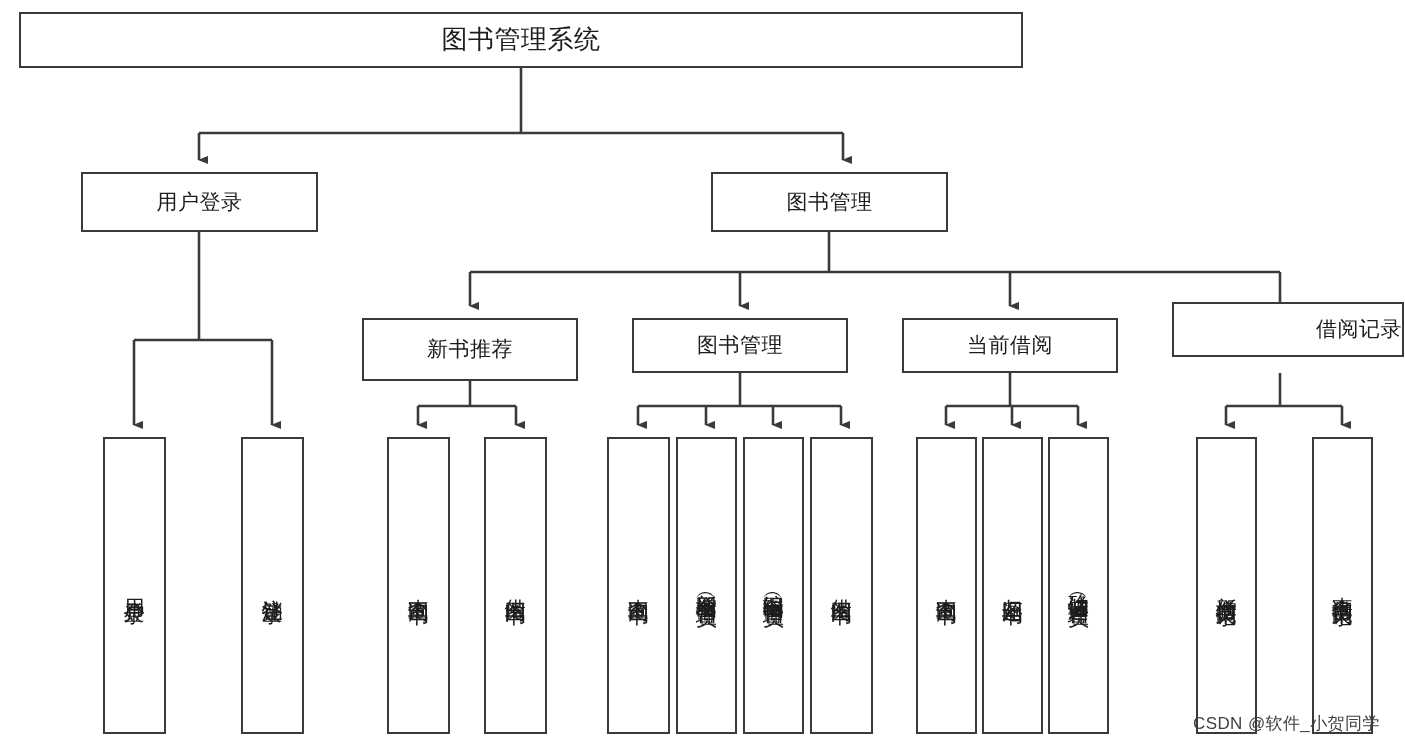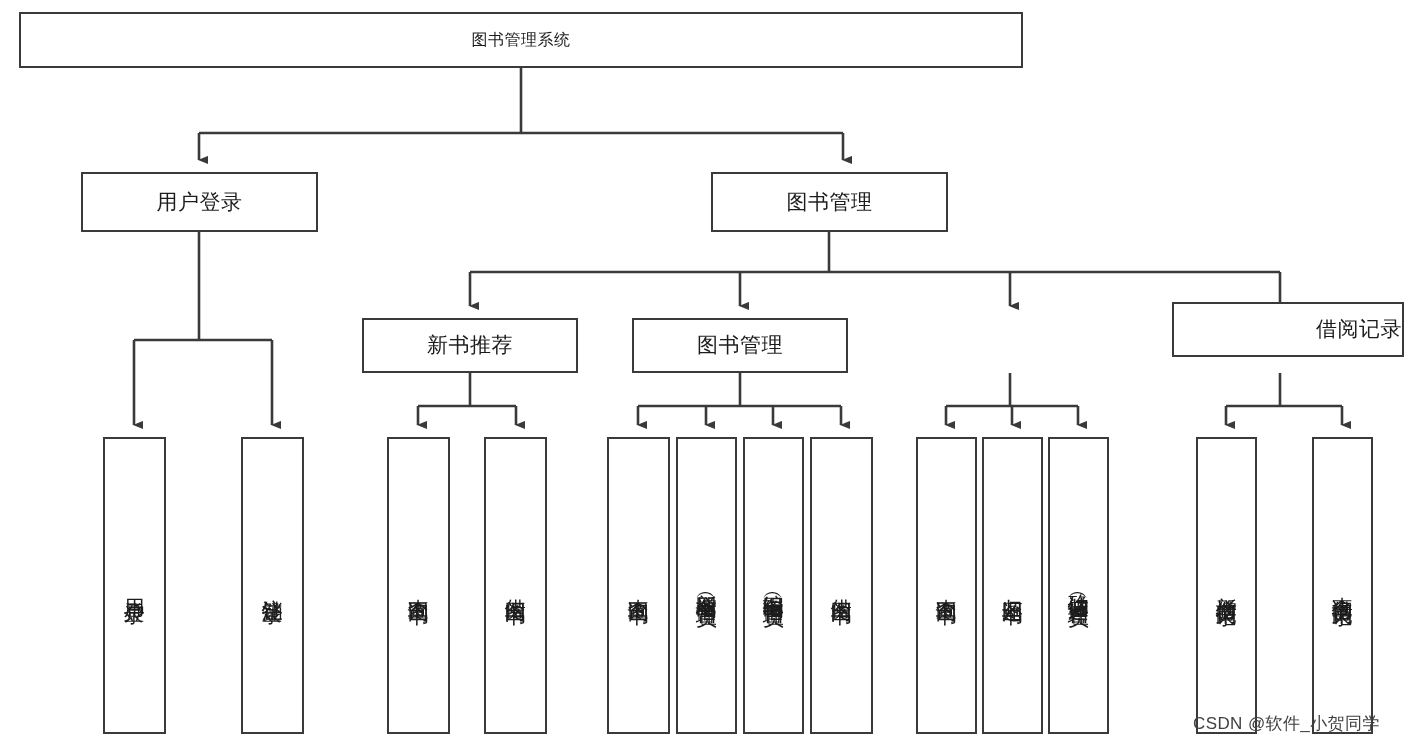"图书管理系统" .node.root .node-label { font-size: 16px -> 26px }
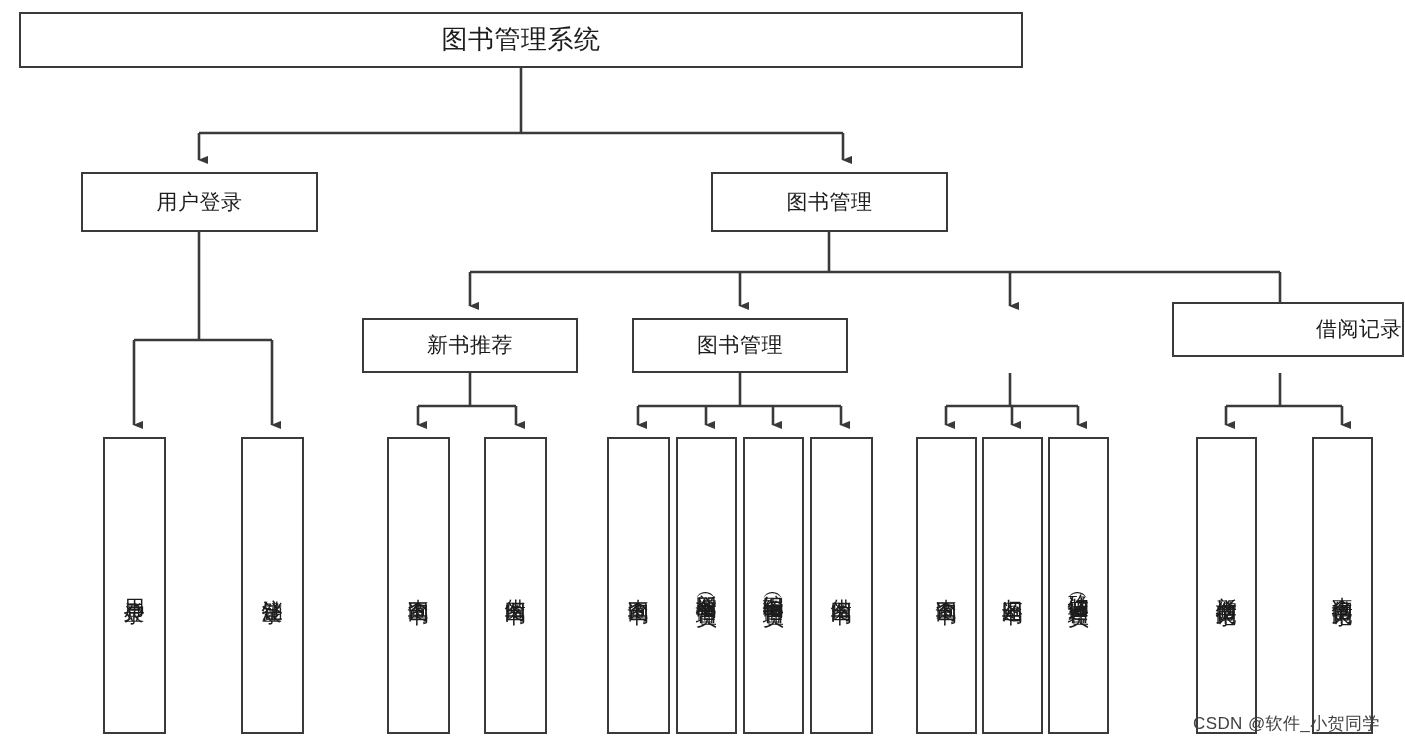"新书推荐" div.node { height: 55px -> 63px }
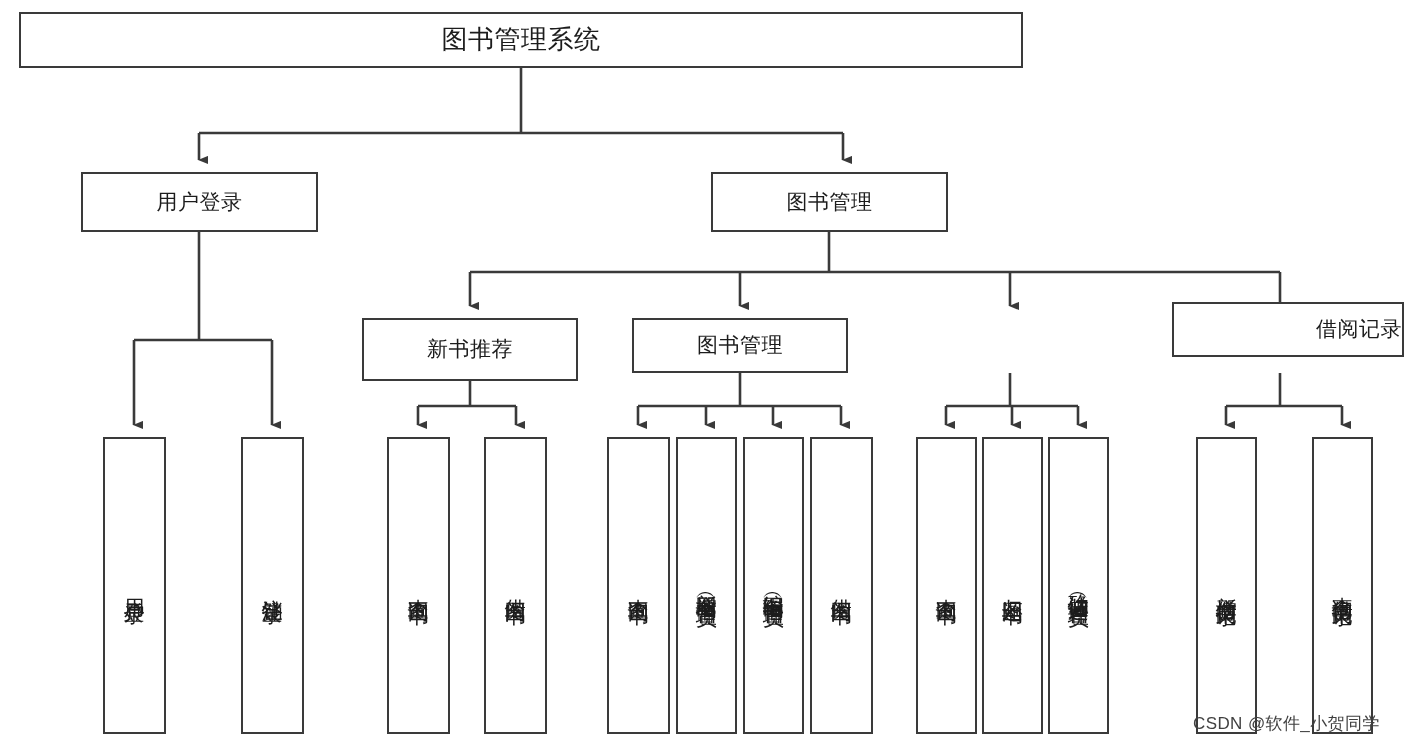"当前借阅" div.node { html: none -> <div> <span>当前借阅</span> </div> }
